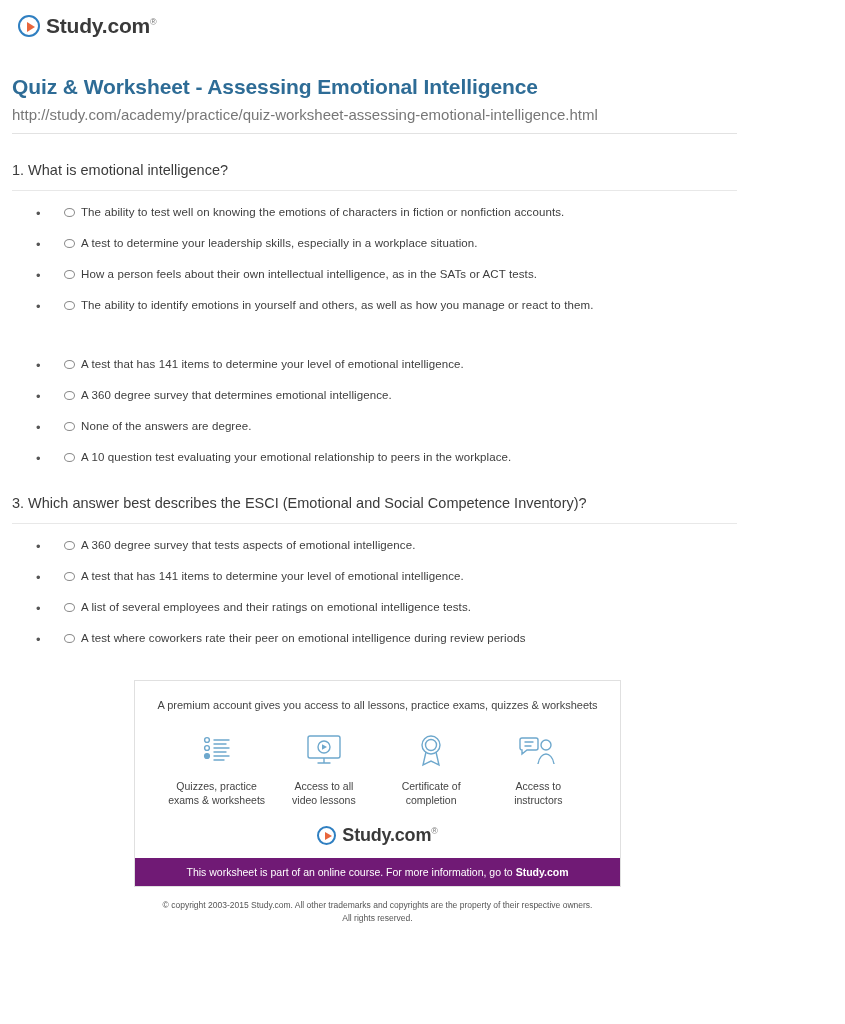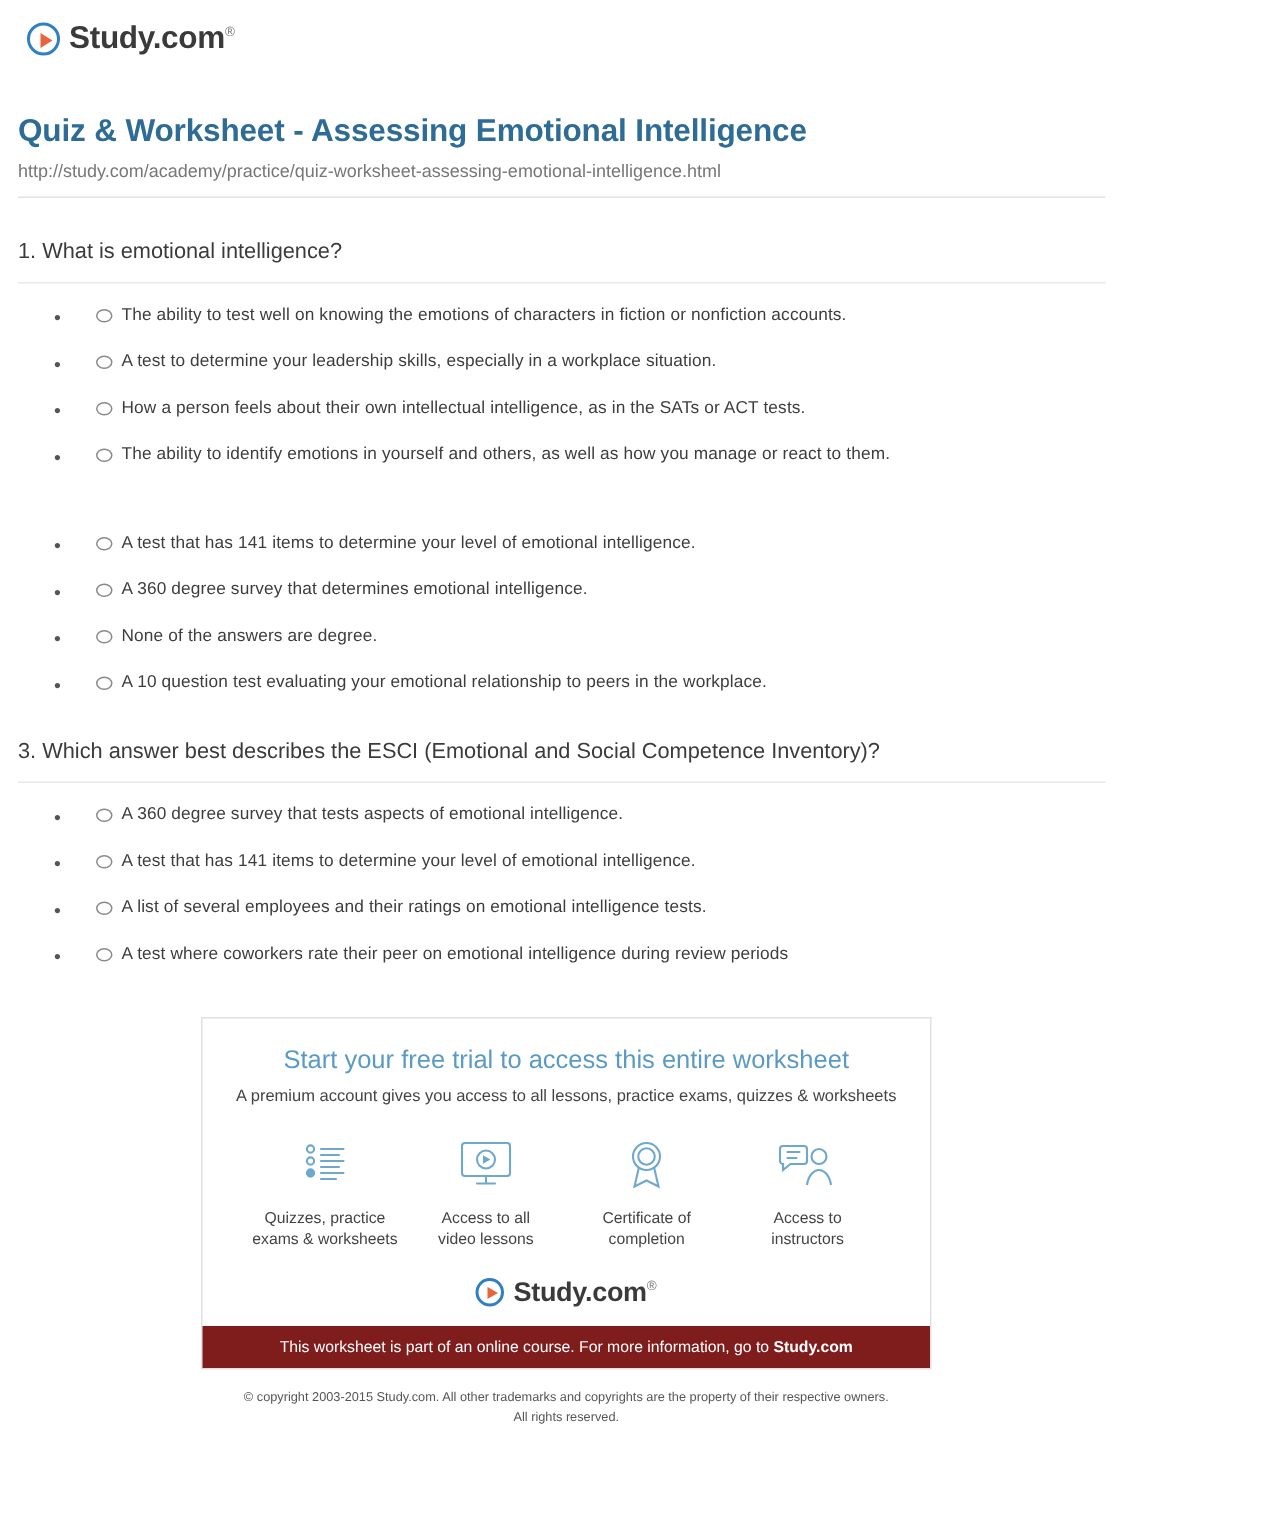"http://study.com/academy/practice/quiz-w" .doc-url { font-size: 12px -> 15px }
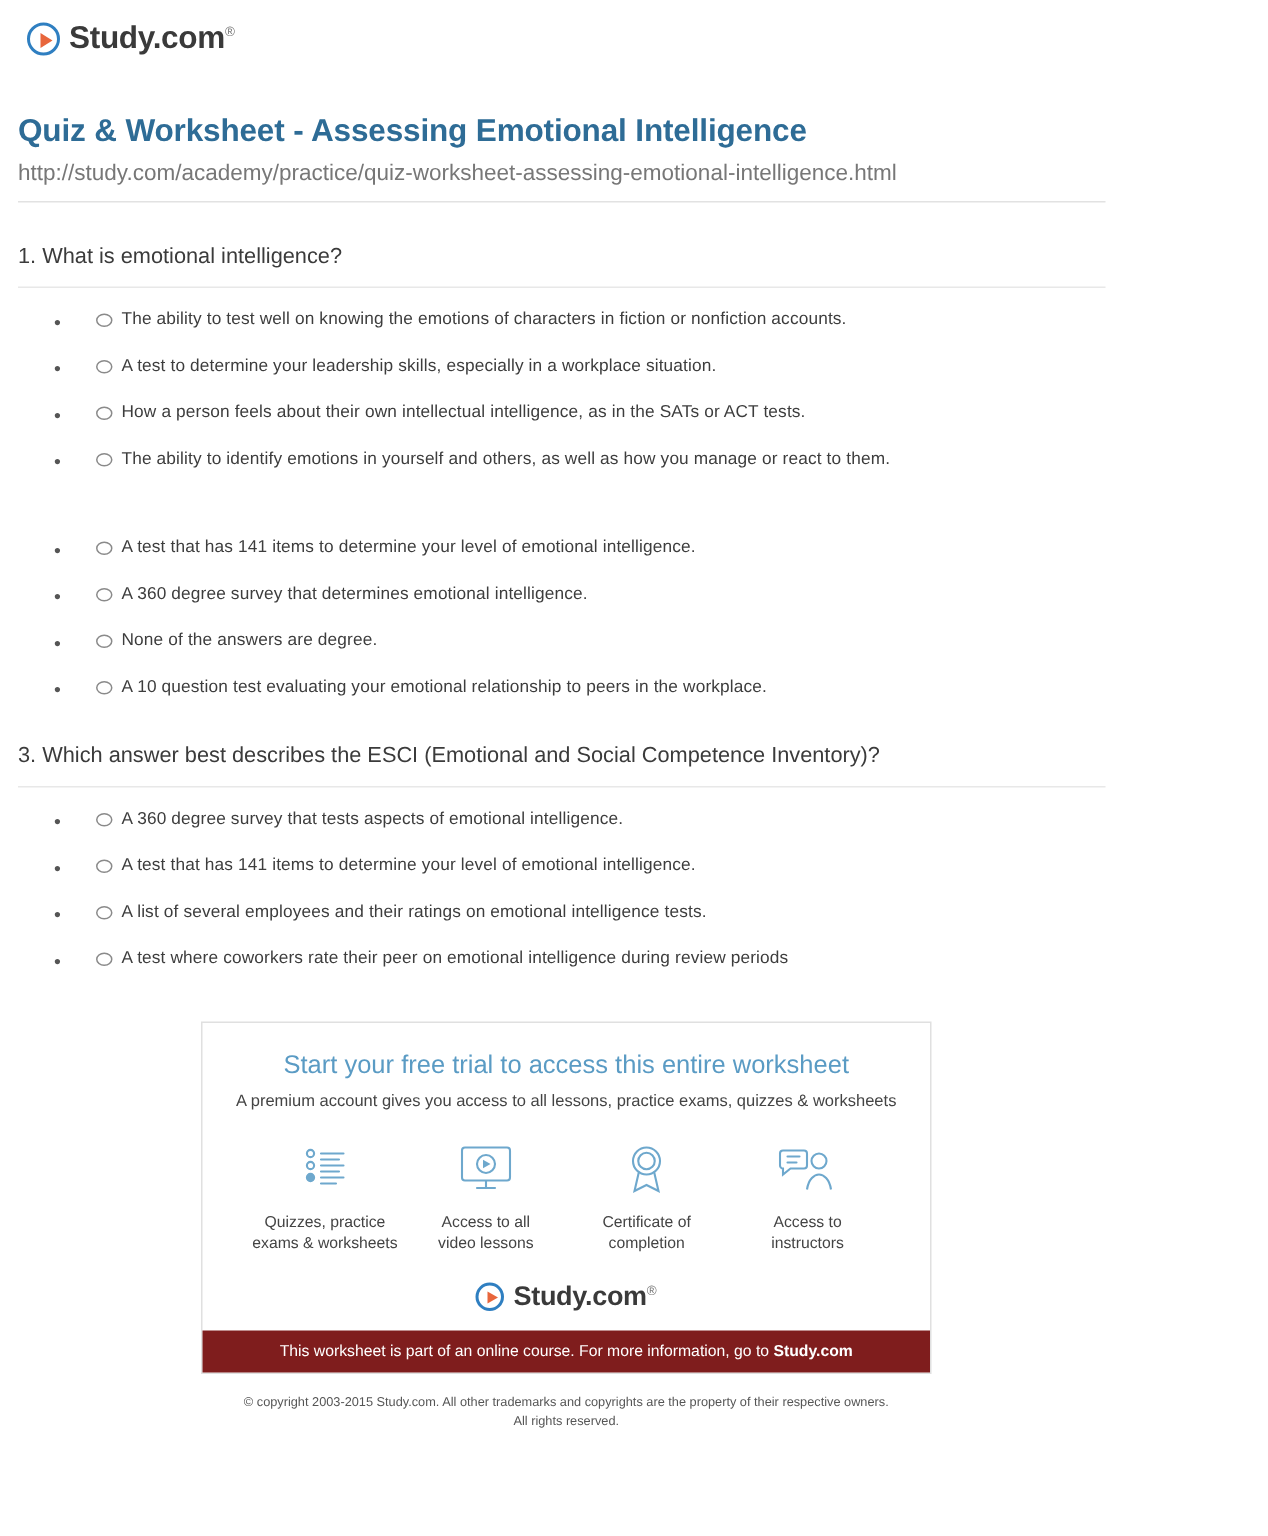"Start your free trial to" div.promo-title { html: <div>Start your free trial to access this entire worksheet</div> -> none }
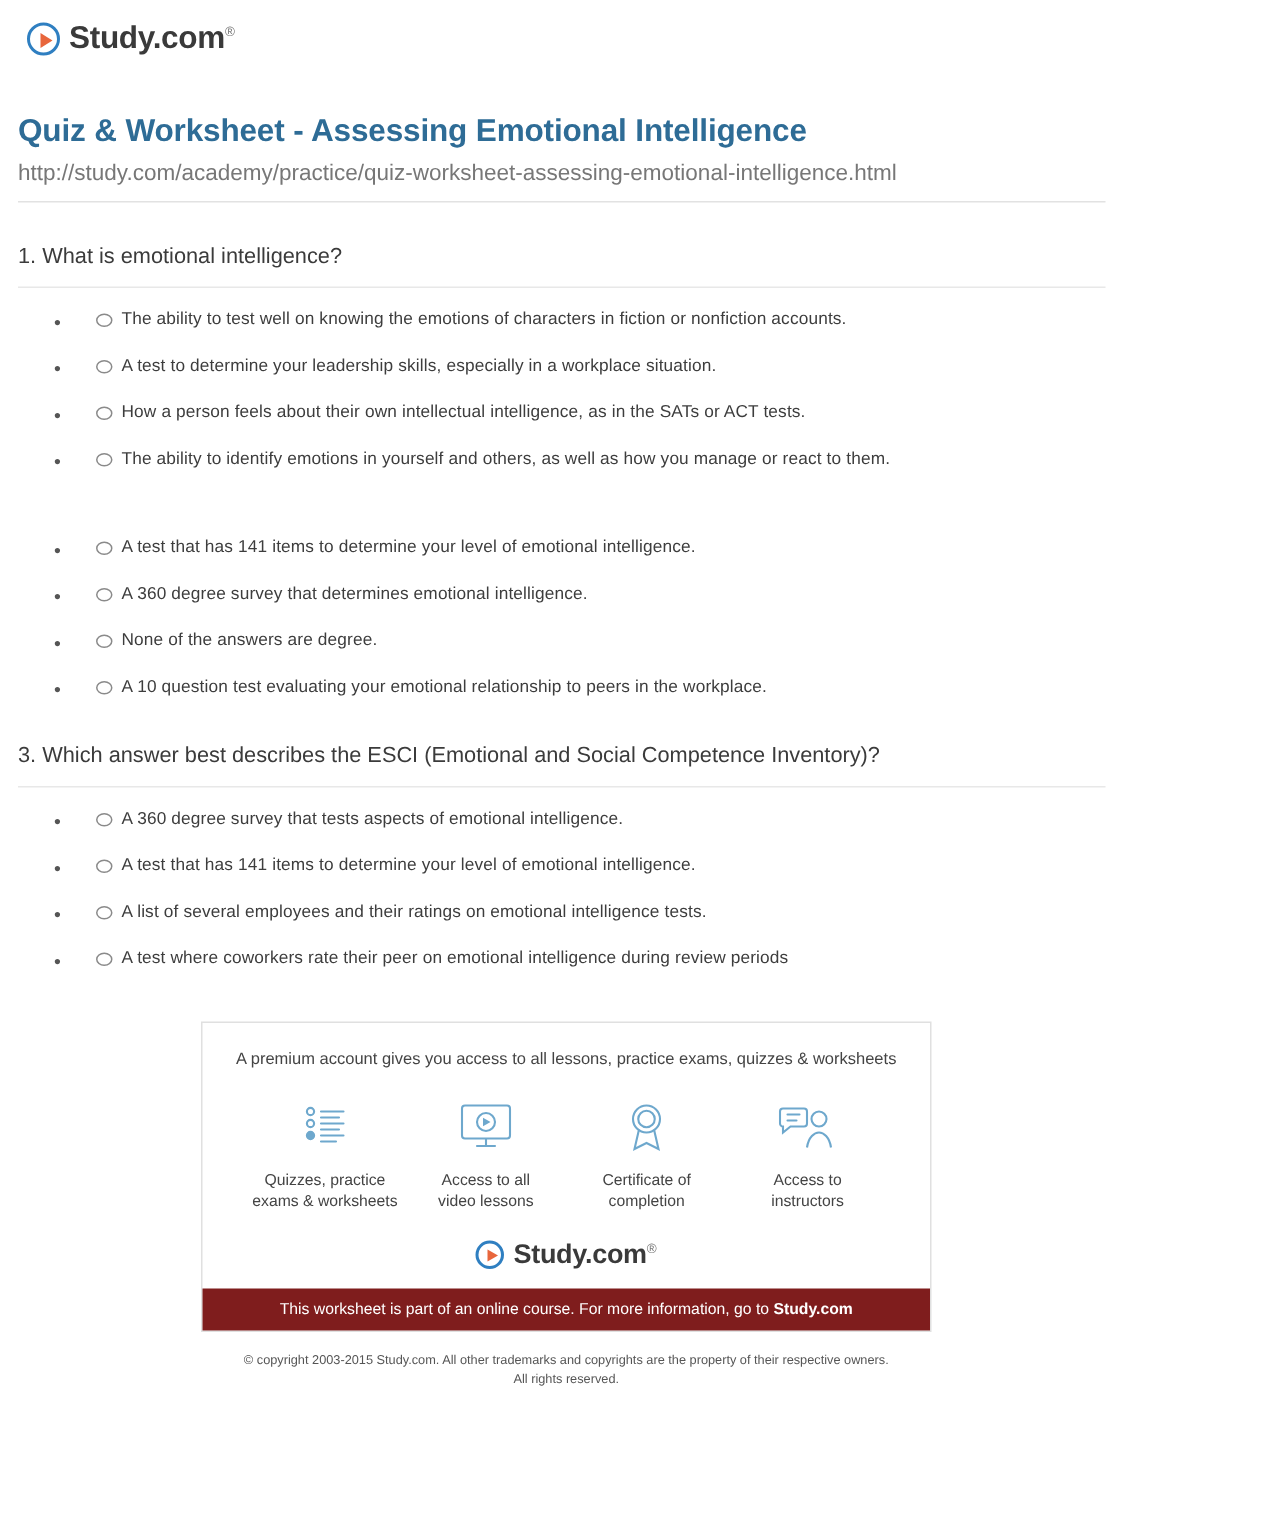"This worksheet is part of" .promo-bar { background: #7f1d1d -> #701a75 }
